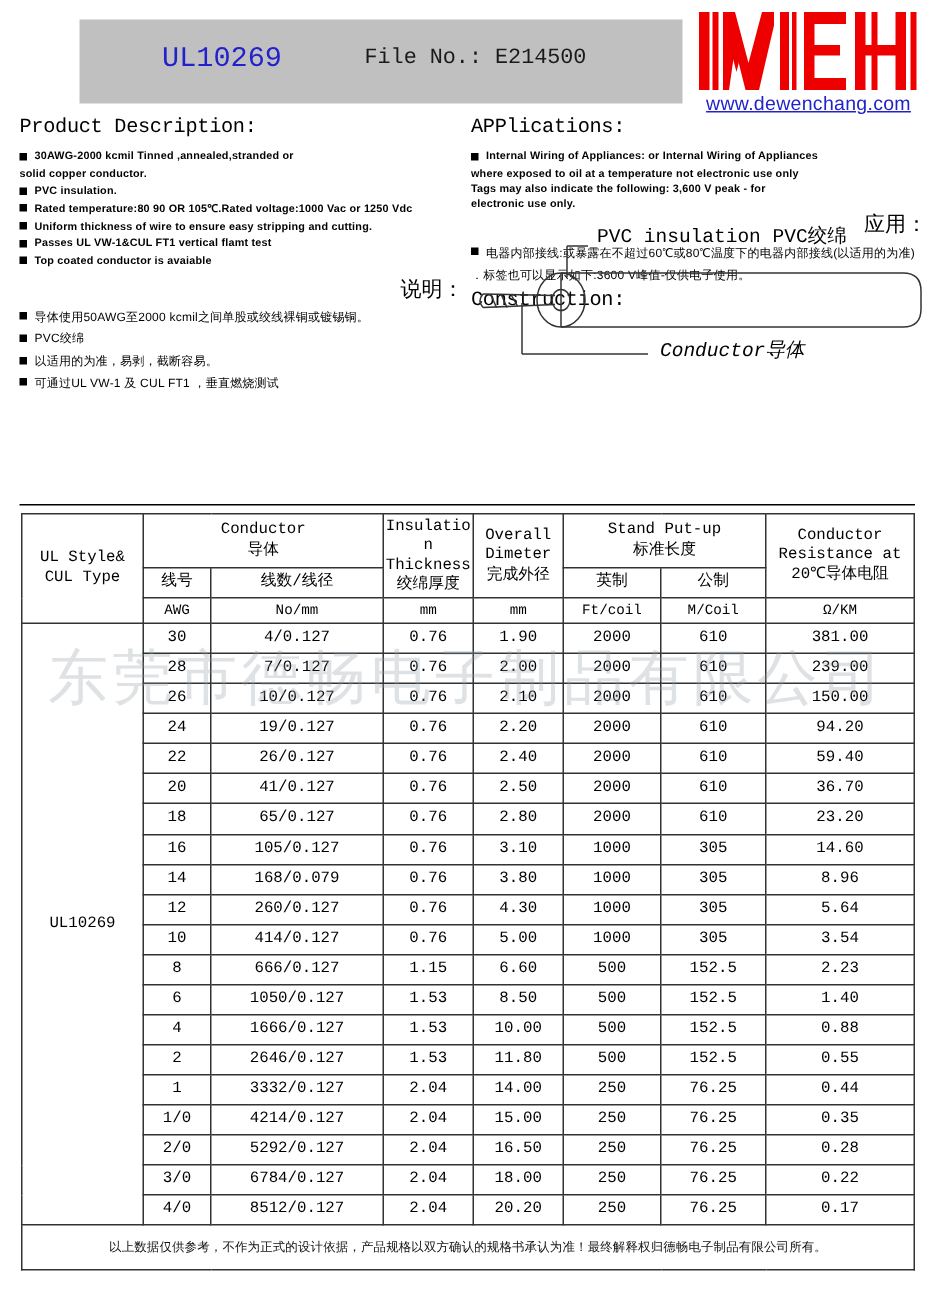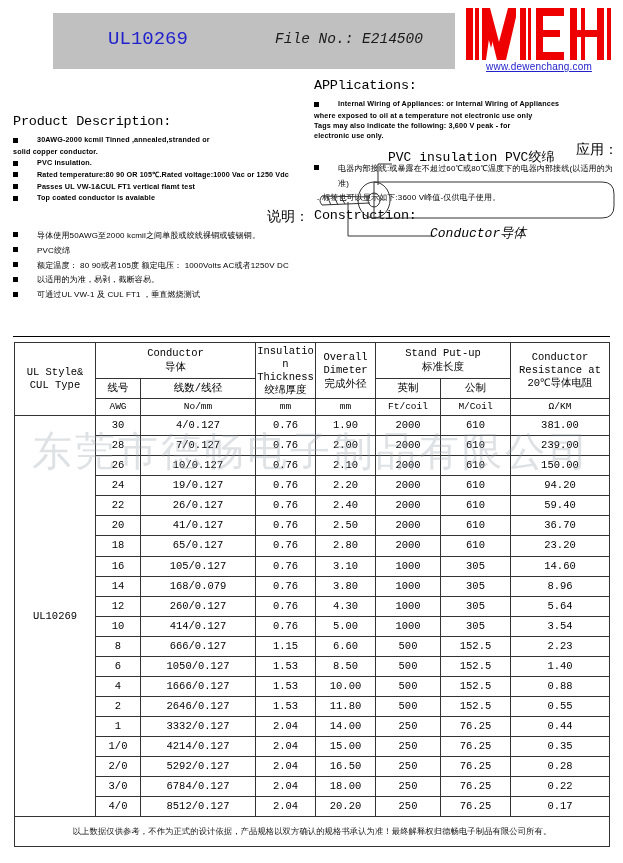"File No.: E214500" #file-no { font-style: italic -> none; text-align: center -> none }
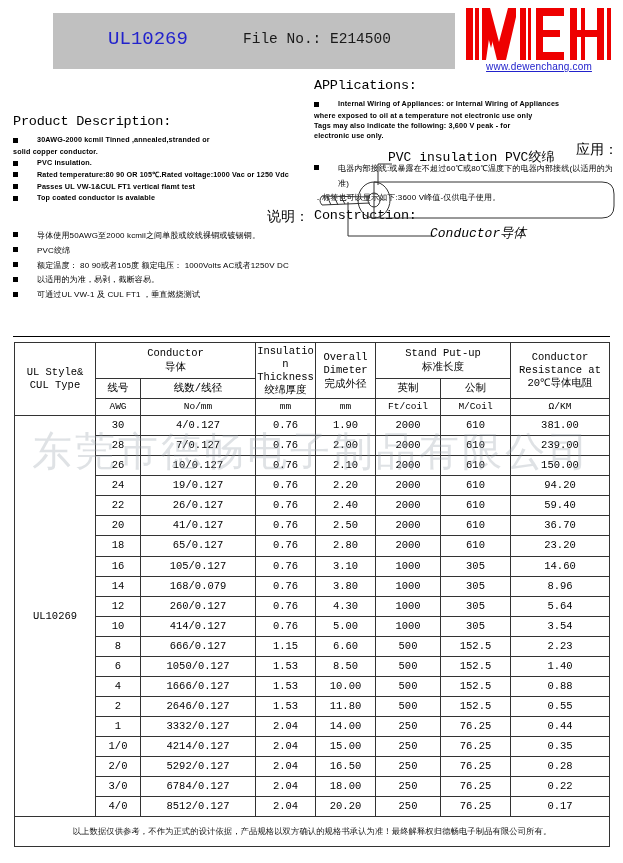"www.dewenchang.com" #logo-url { font-size: 10px -> 13px }
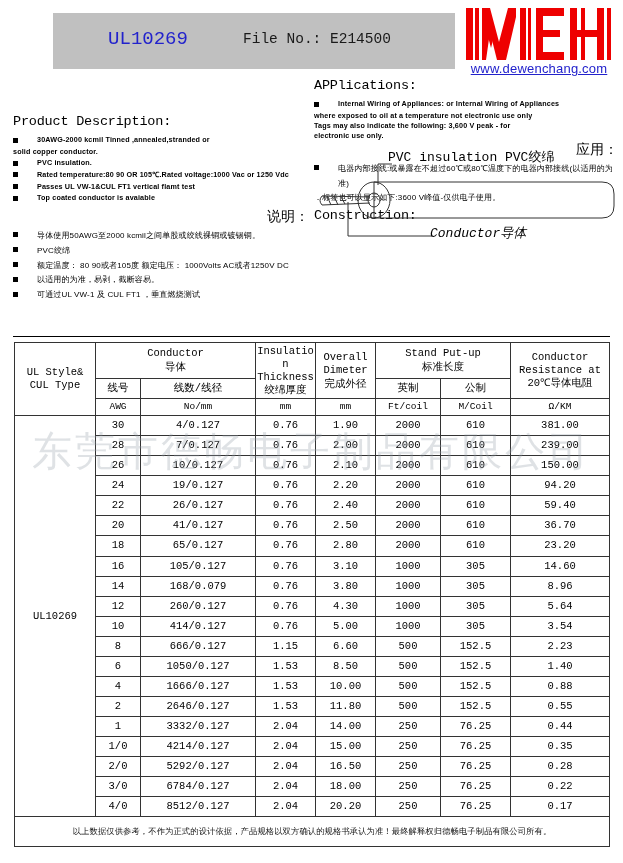"Product Description:" #col-left { margin-top: 36px -> none }
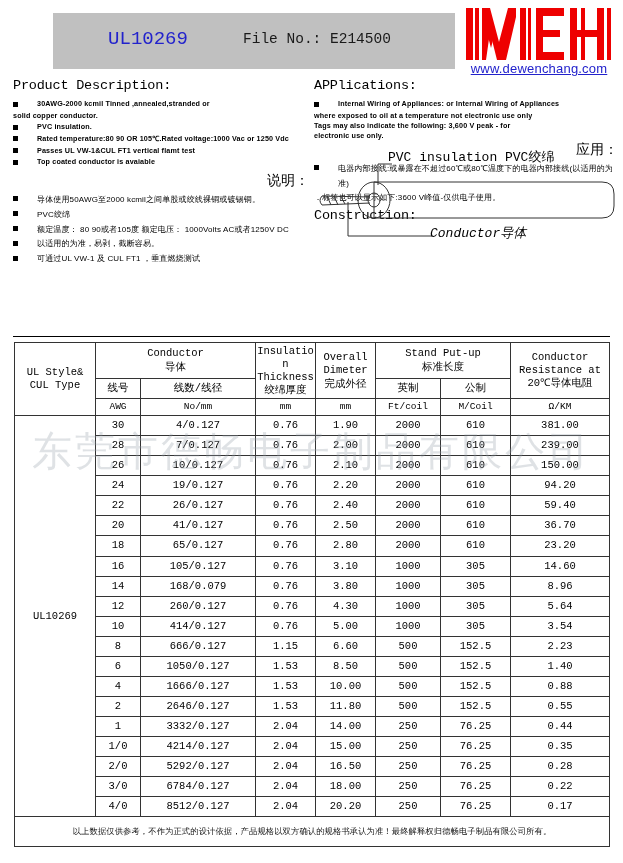"30AWG-2000 kcmil Tinned" ul.blist li { padding-left: 24px -> 10px }
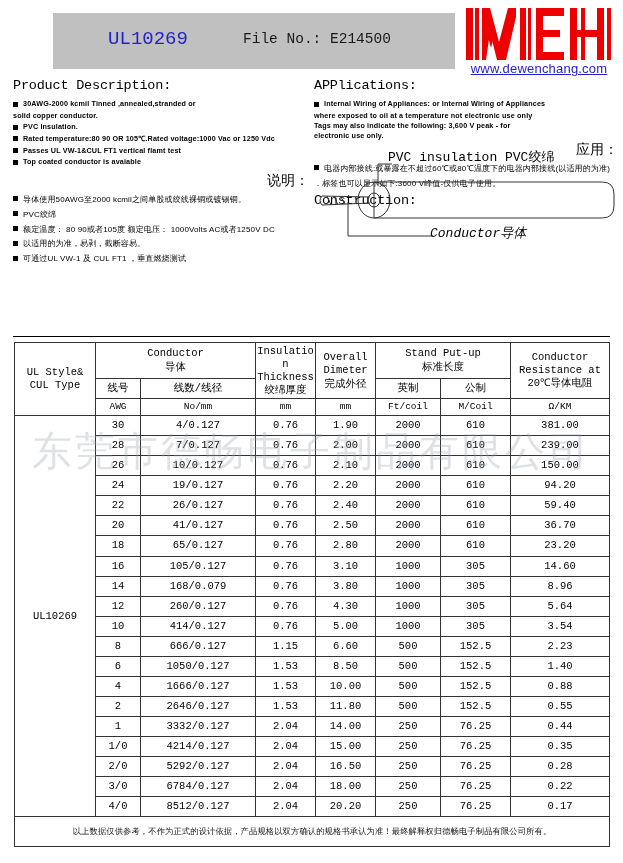"Uniform thickness of wire to" li.bul { html: none -> <li>Uniform thickness of wire to ensure easy stripping and cutting.</li> }
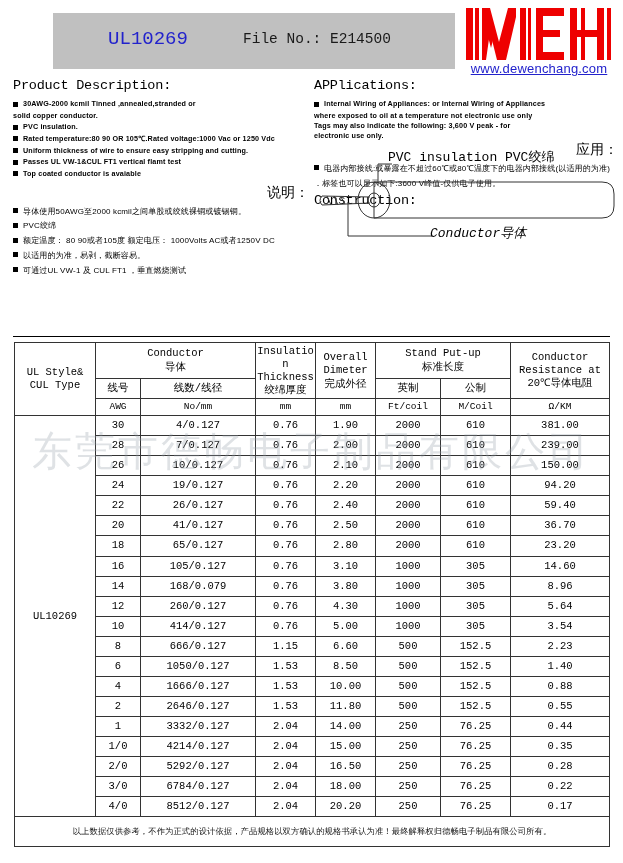"PVC insulation PVC绞绵" .dg-label { margin-left: none -> 10px }
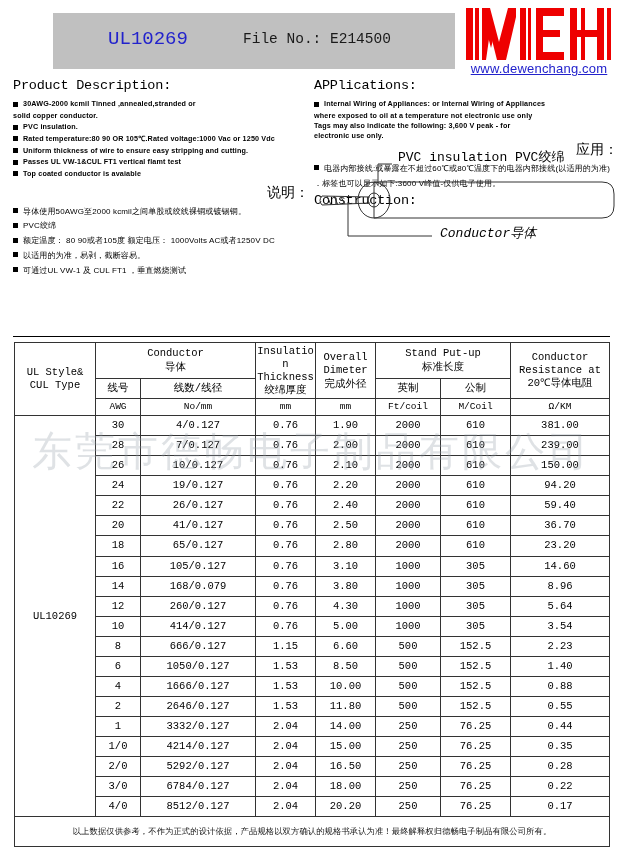"额定温度： 80 90或者105度 额定电压： 1000Volts" li.bul { html: <li>额定温度： 80 90或者105度 额定电压： 1000Volts AC或者1250V DC</li> -> none }
